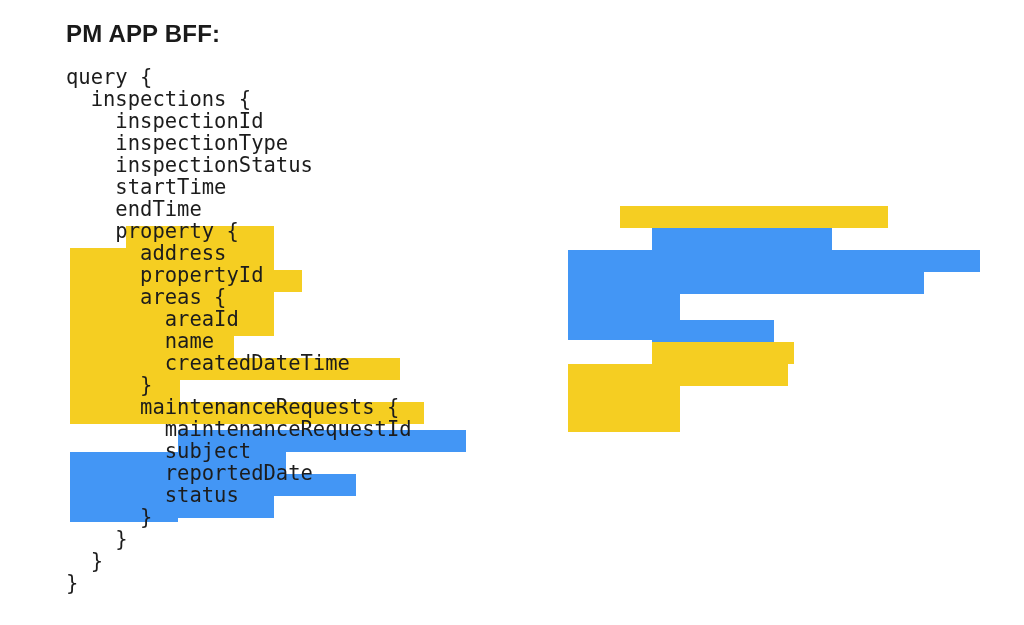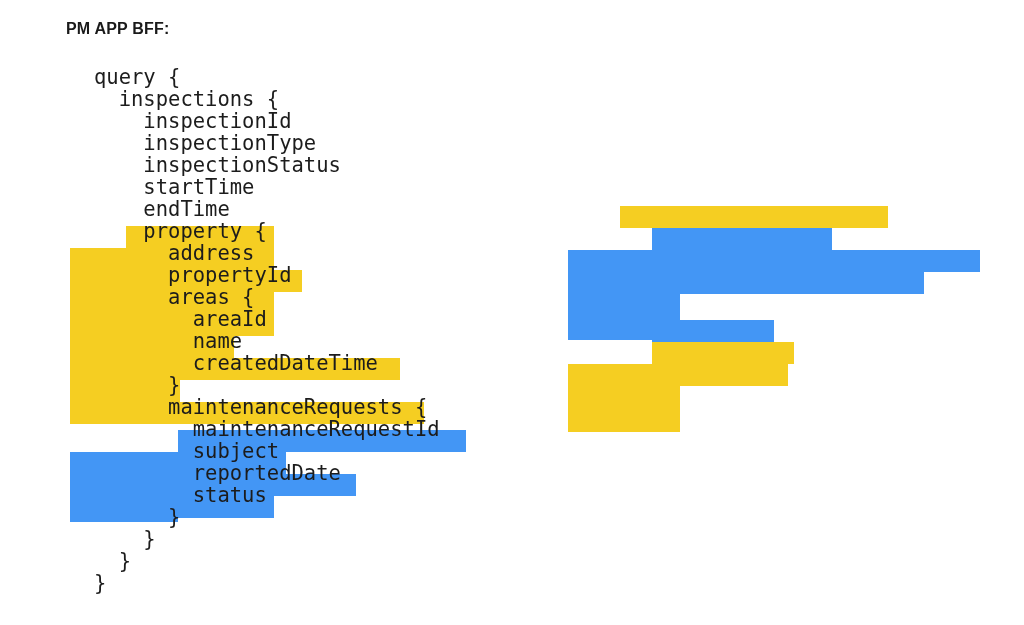"PM APP BFF:" .col-title { font-size: 16px -> 24px }
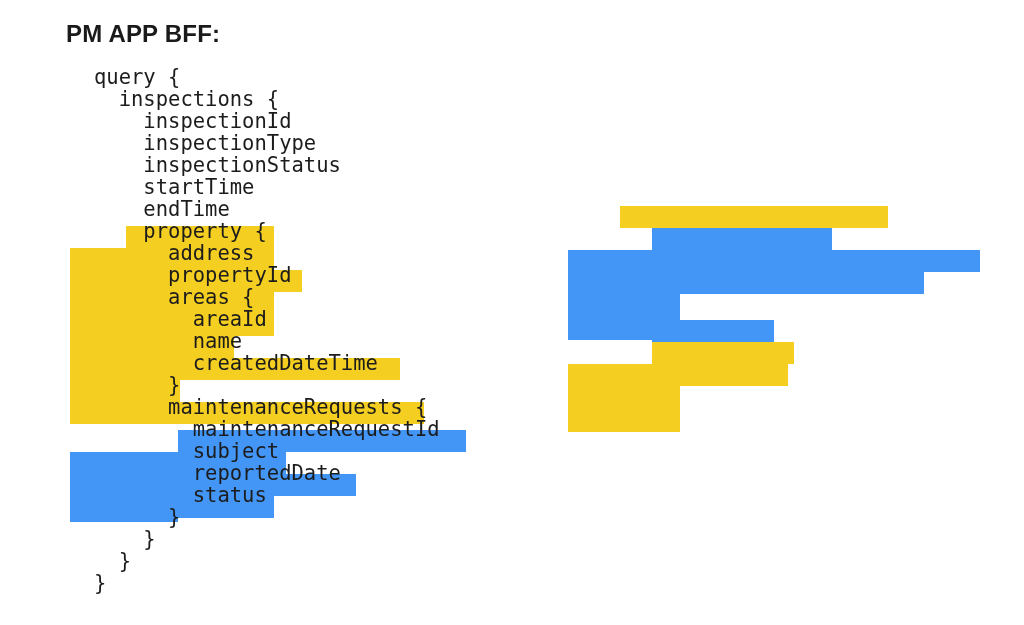"query {" .line .txt { margin-left: 28px -> none }
